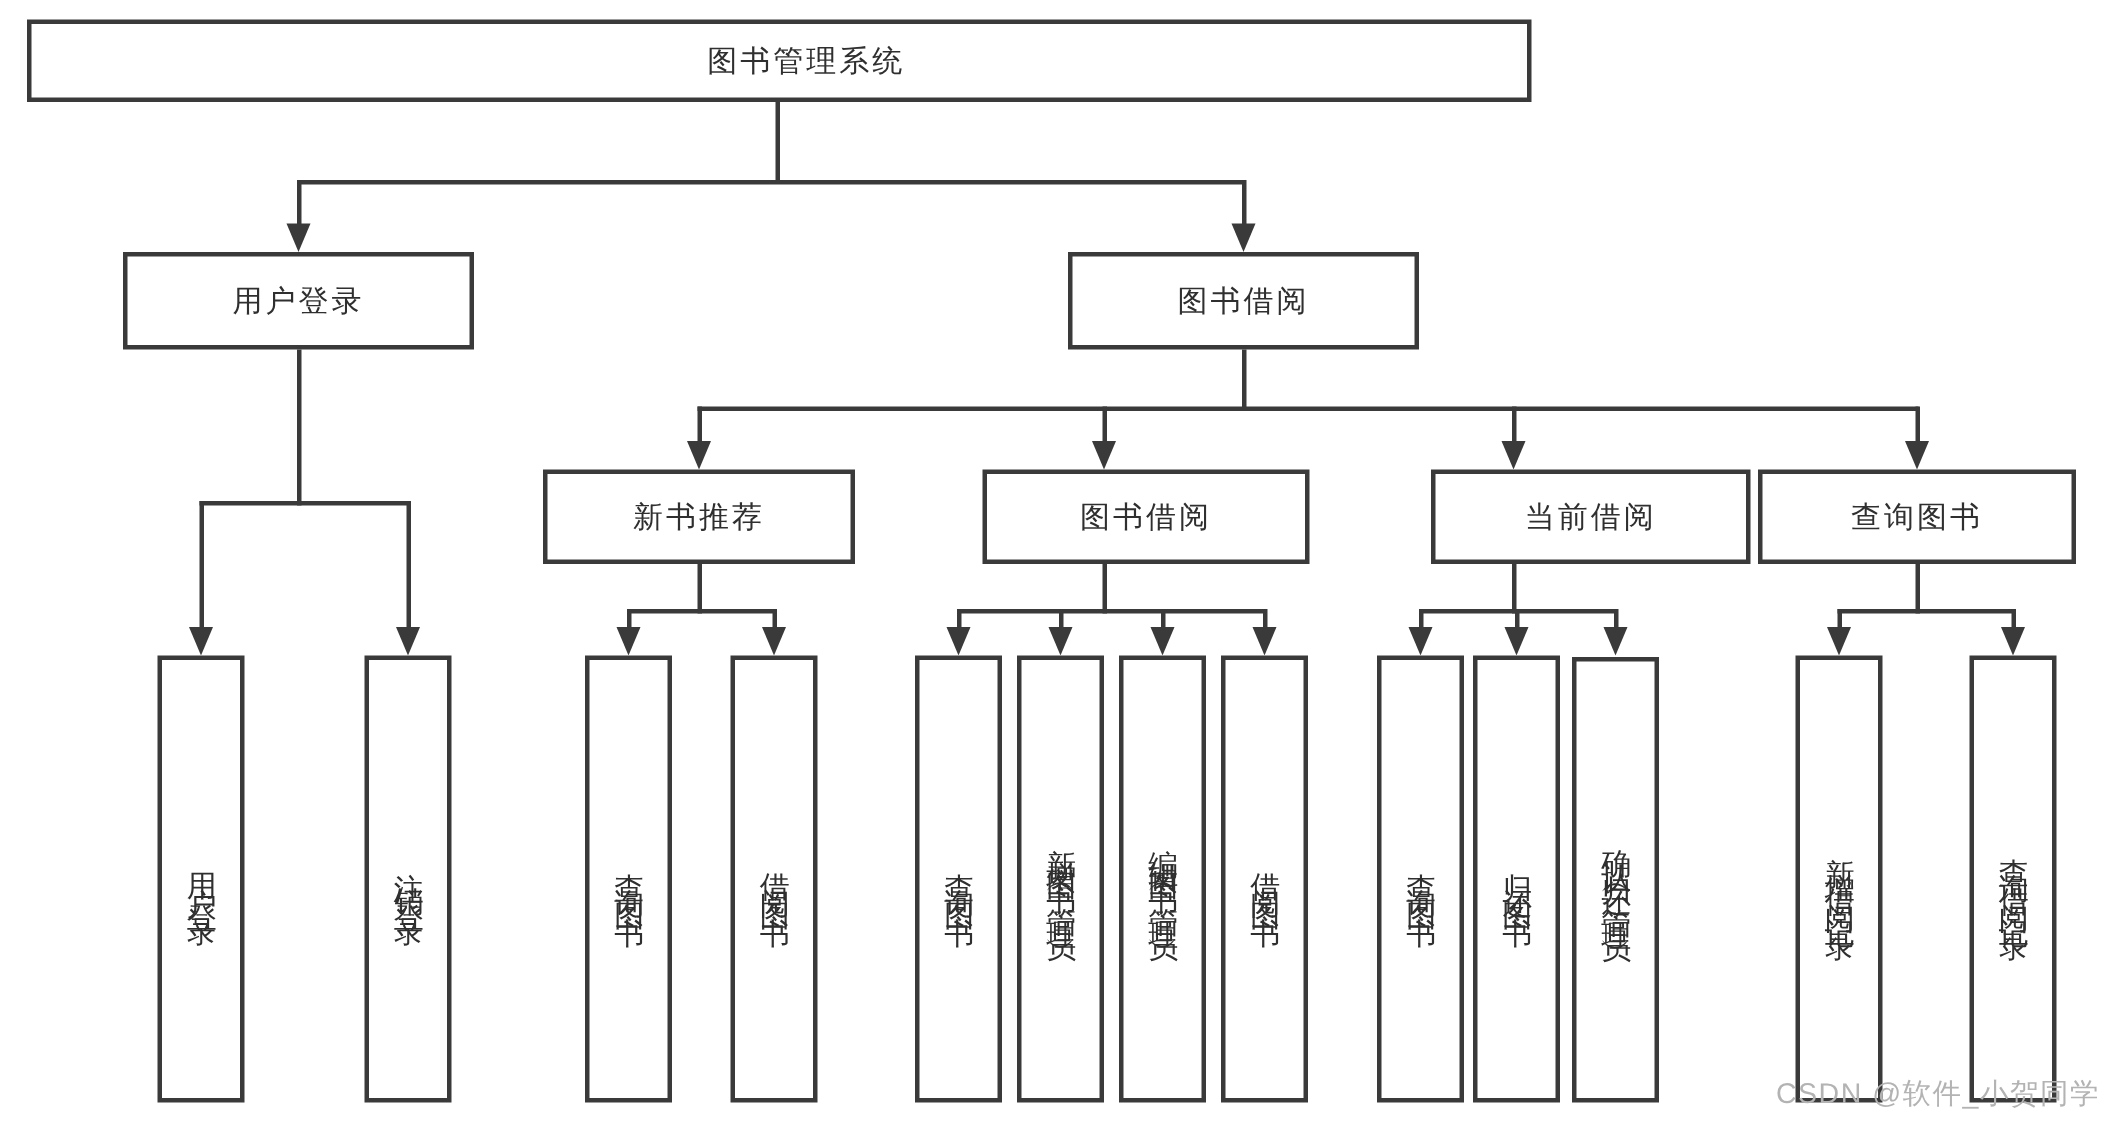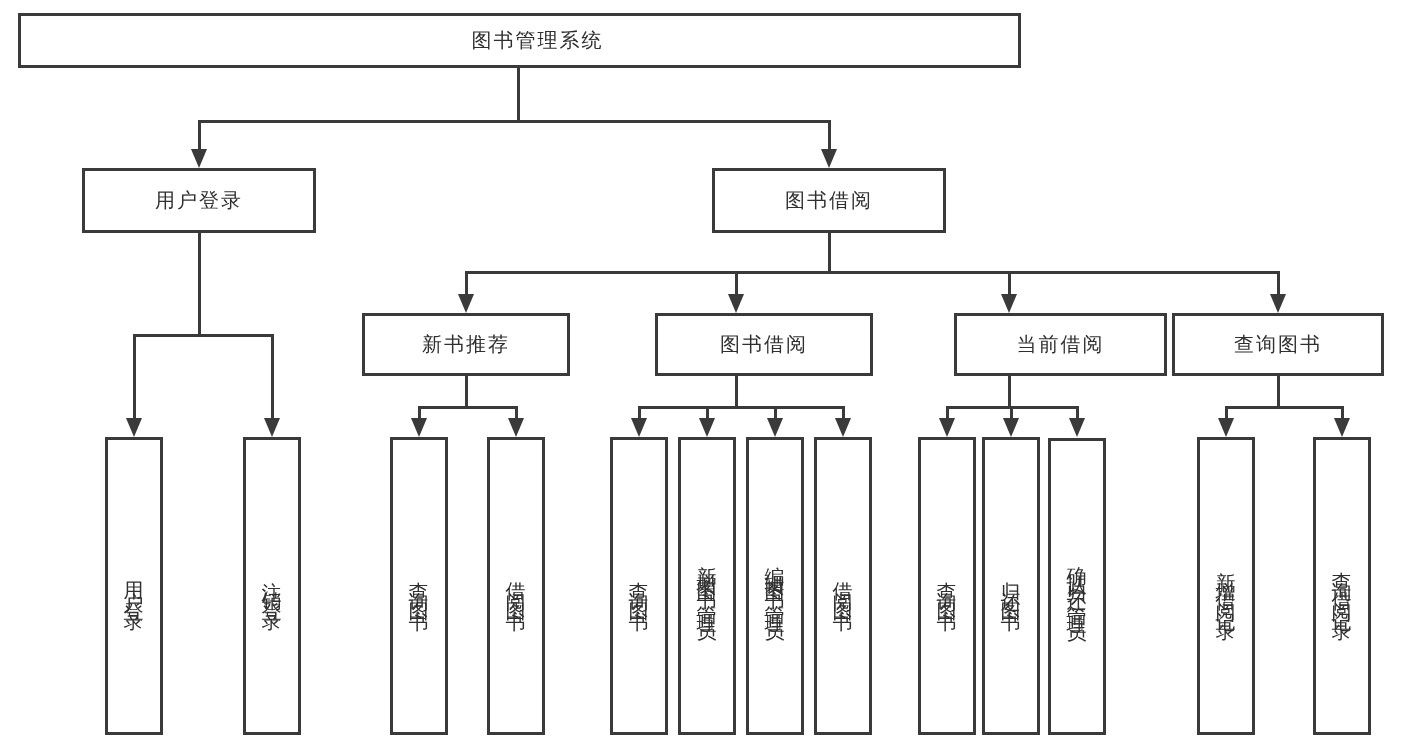"CSDN @软件_小贺同学" div.watermark { html: none -> <div>CSDN @软件_小贺同学</div> }
